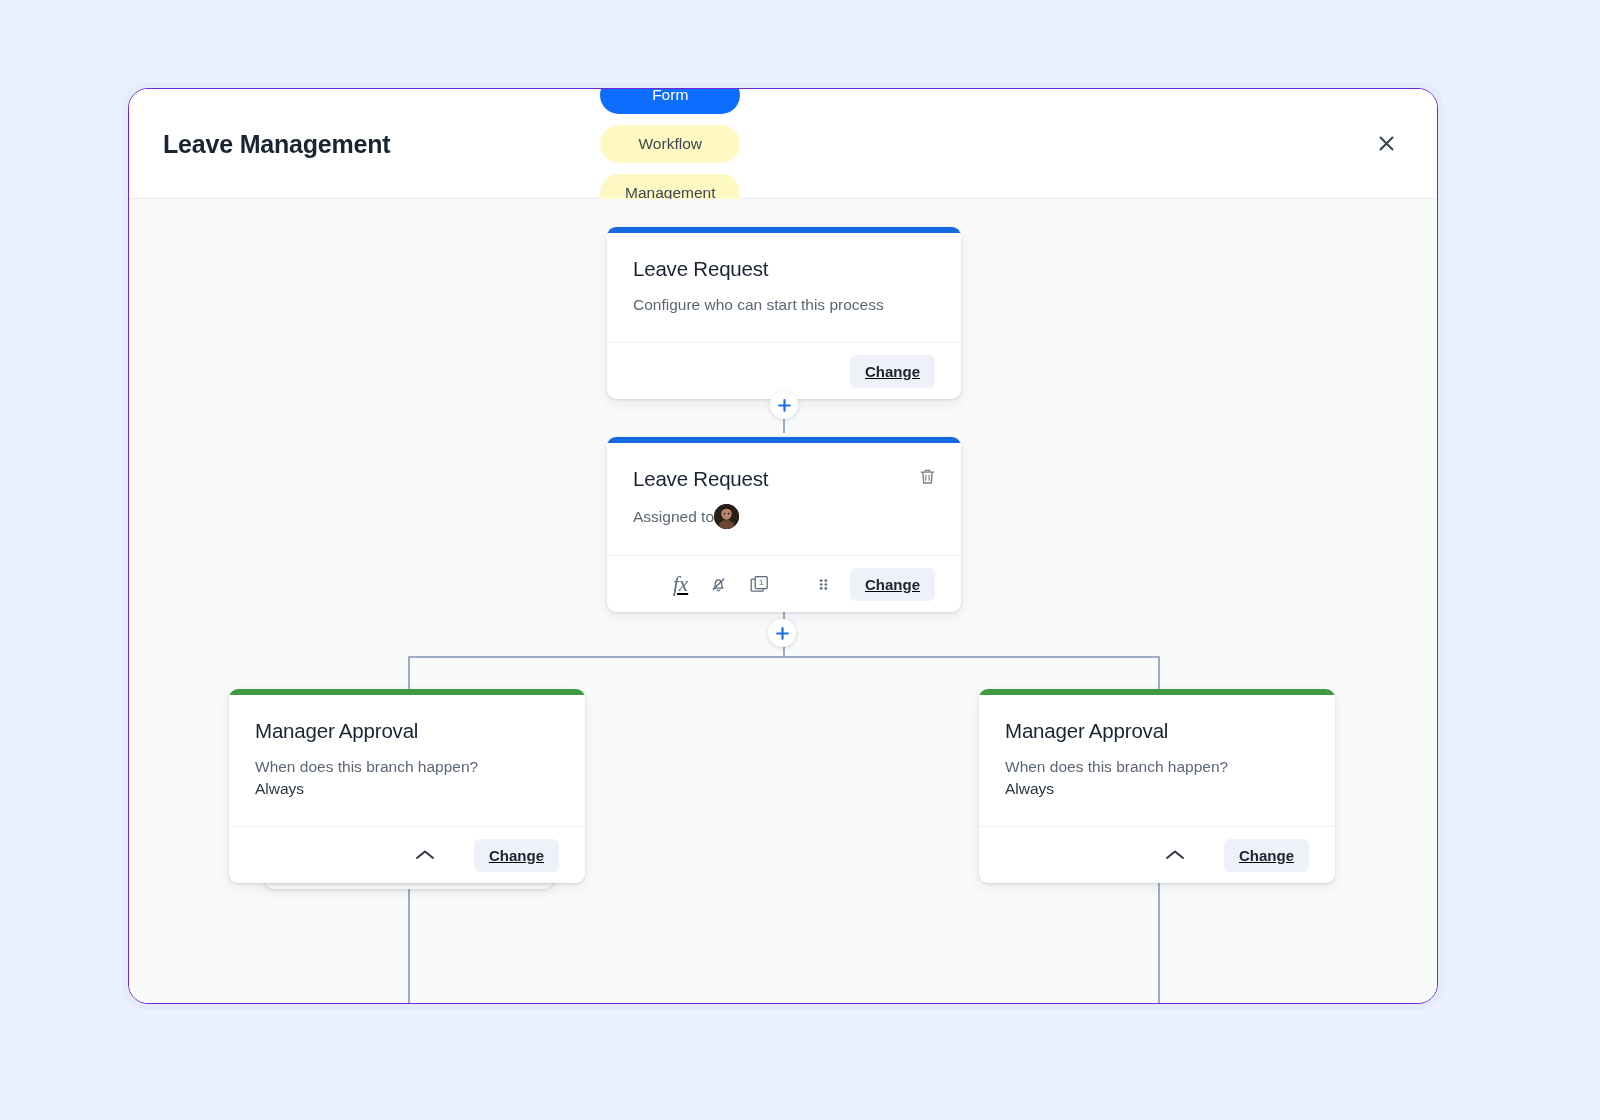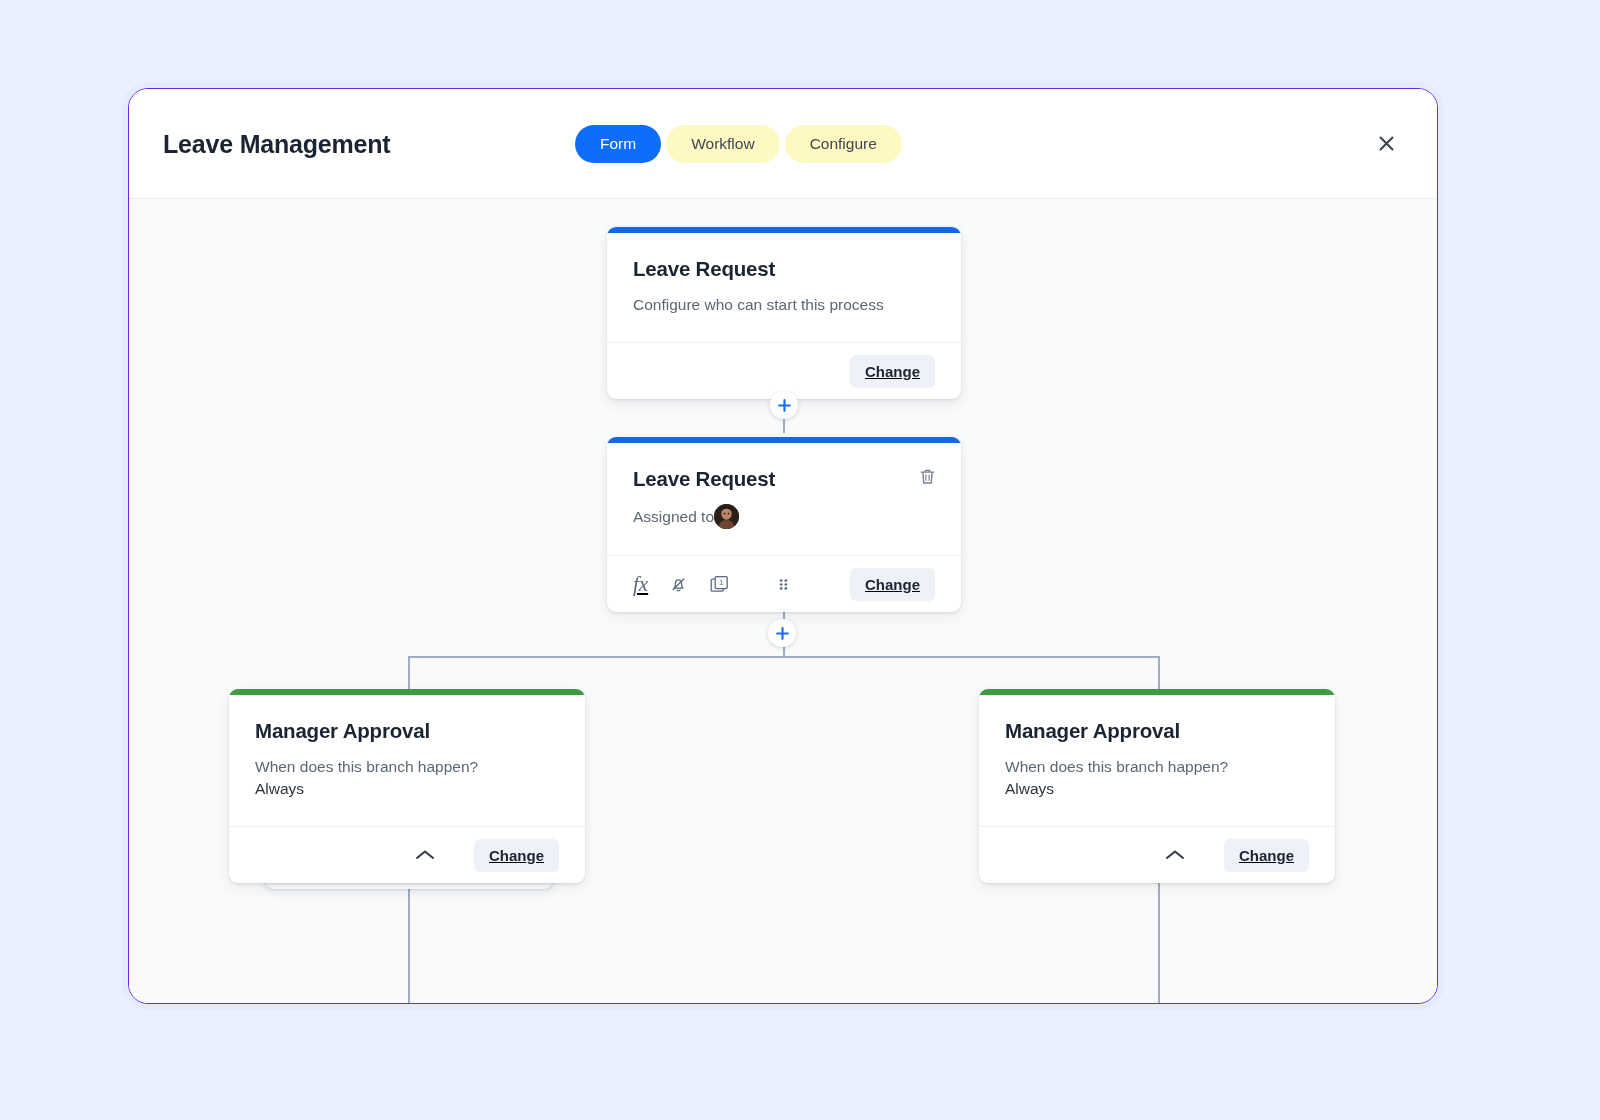"Form" .tabs { flex-direction: none -> column; gap: 5px -> 11px; left: 446px -> 471px }
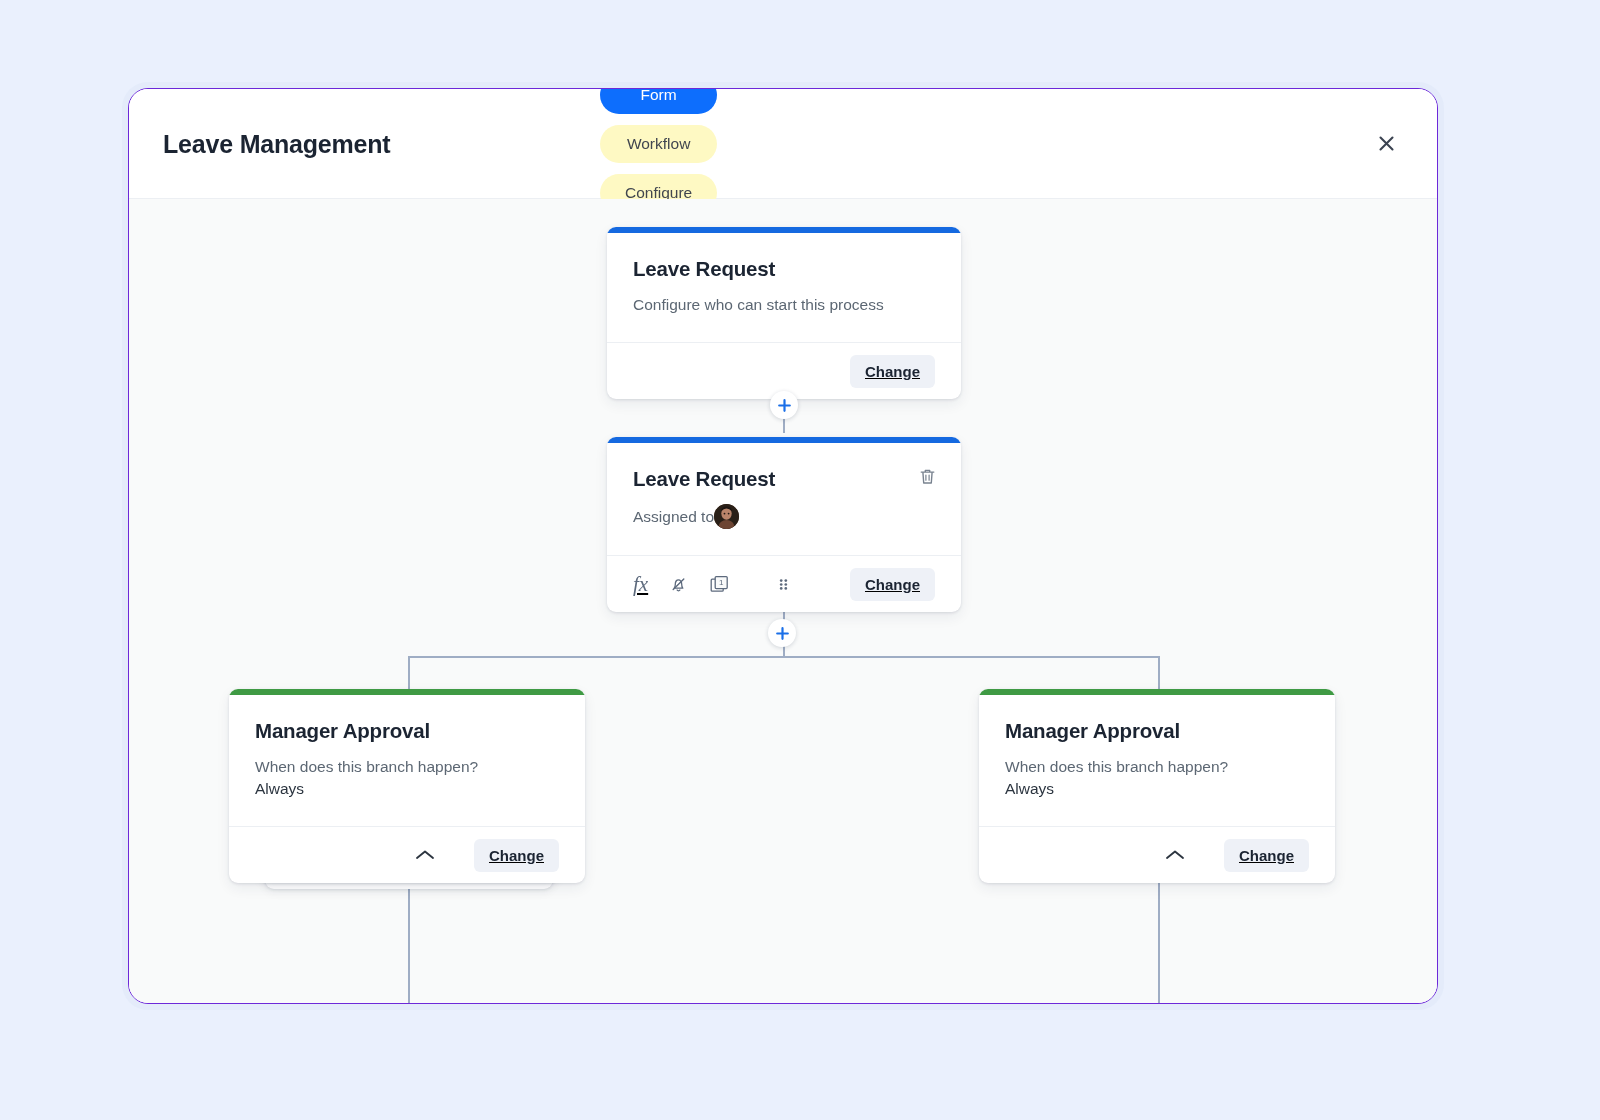"Configure" button.tab { text: Configure -> Management }
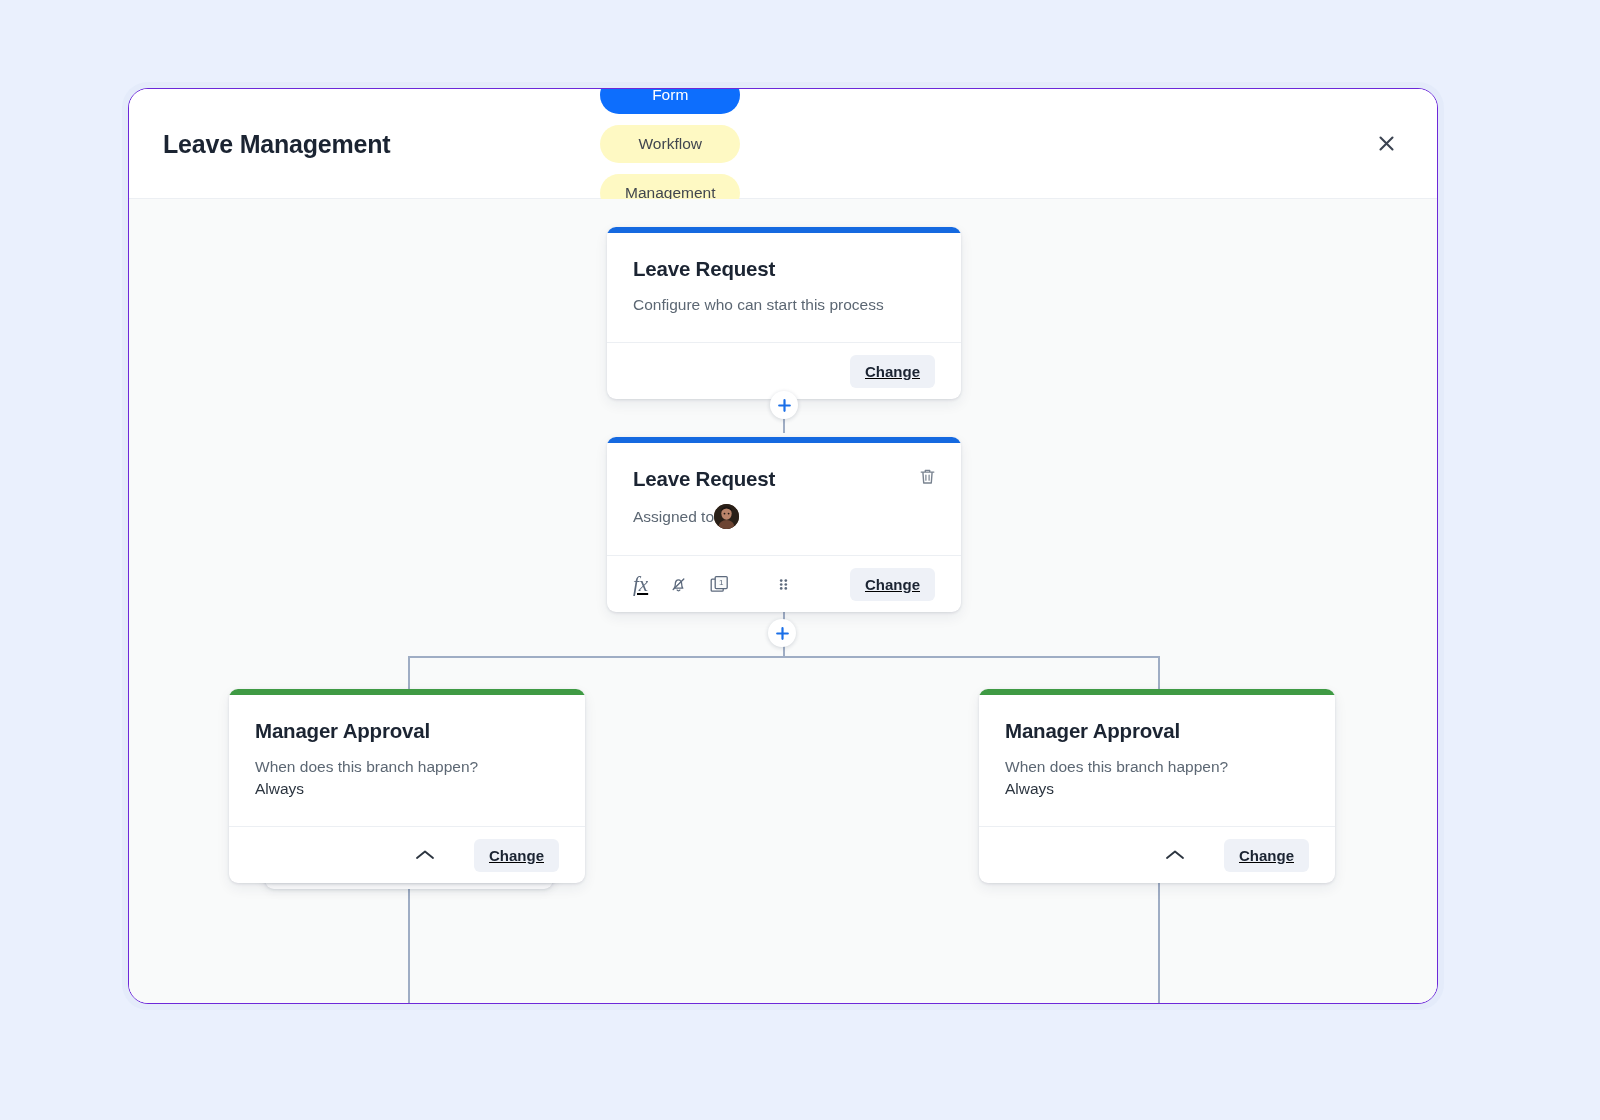"Leave Request" .card-title { font-weight: bold -> normal }
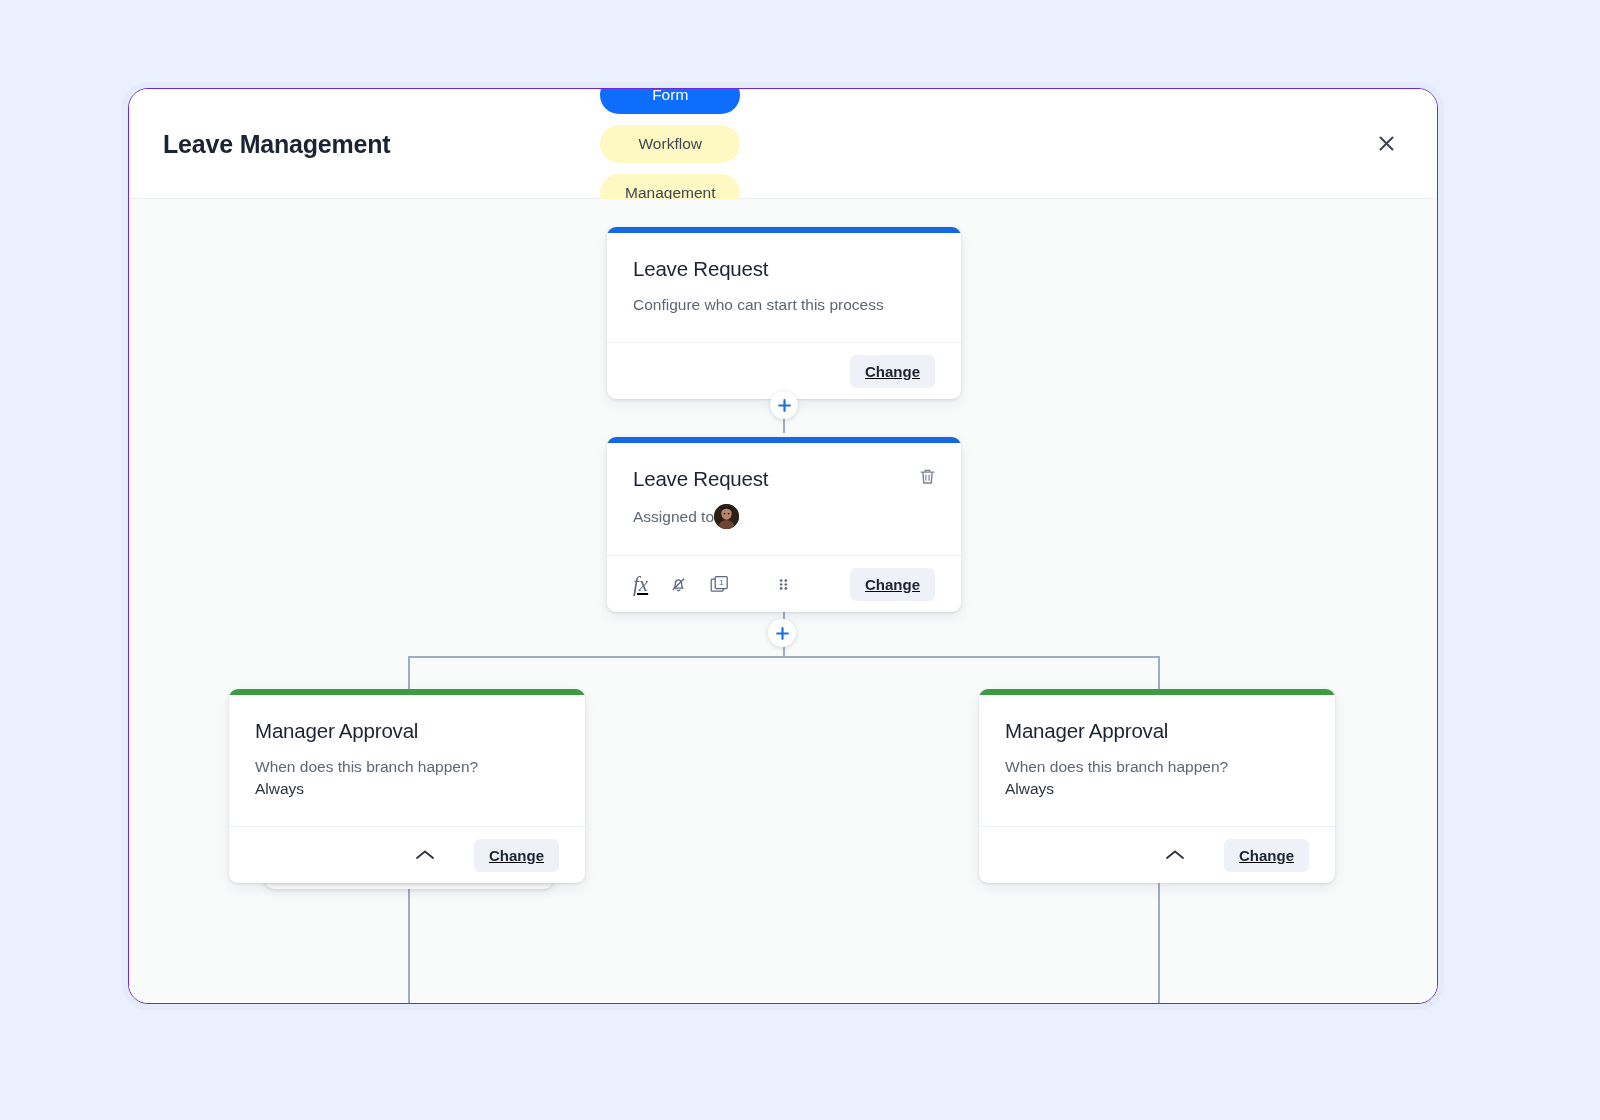"fx" .tool-fx { margin-left: none -> 40px }
